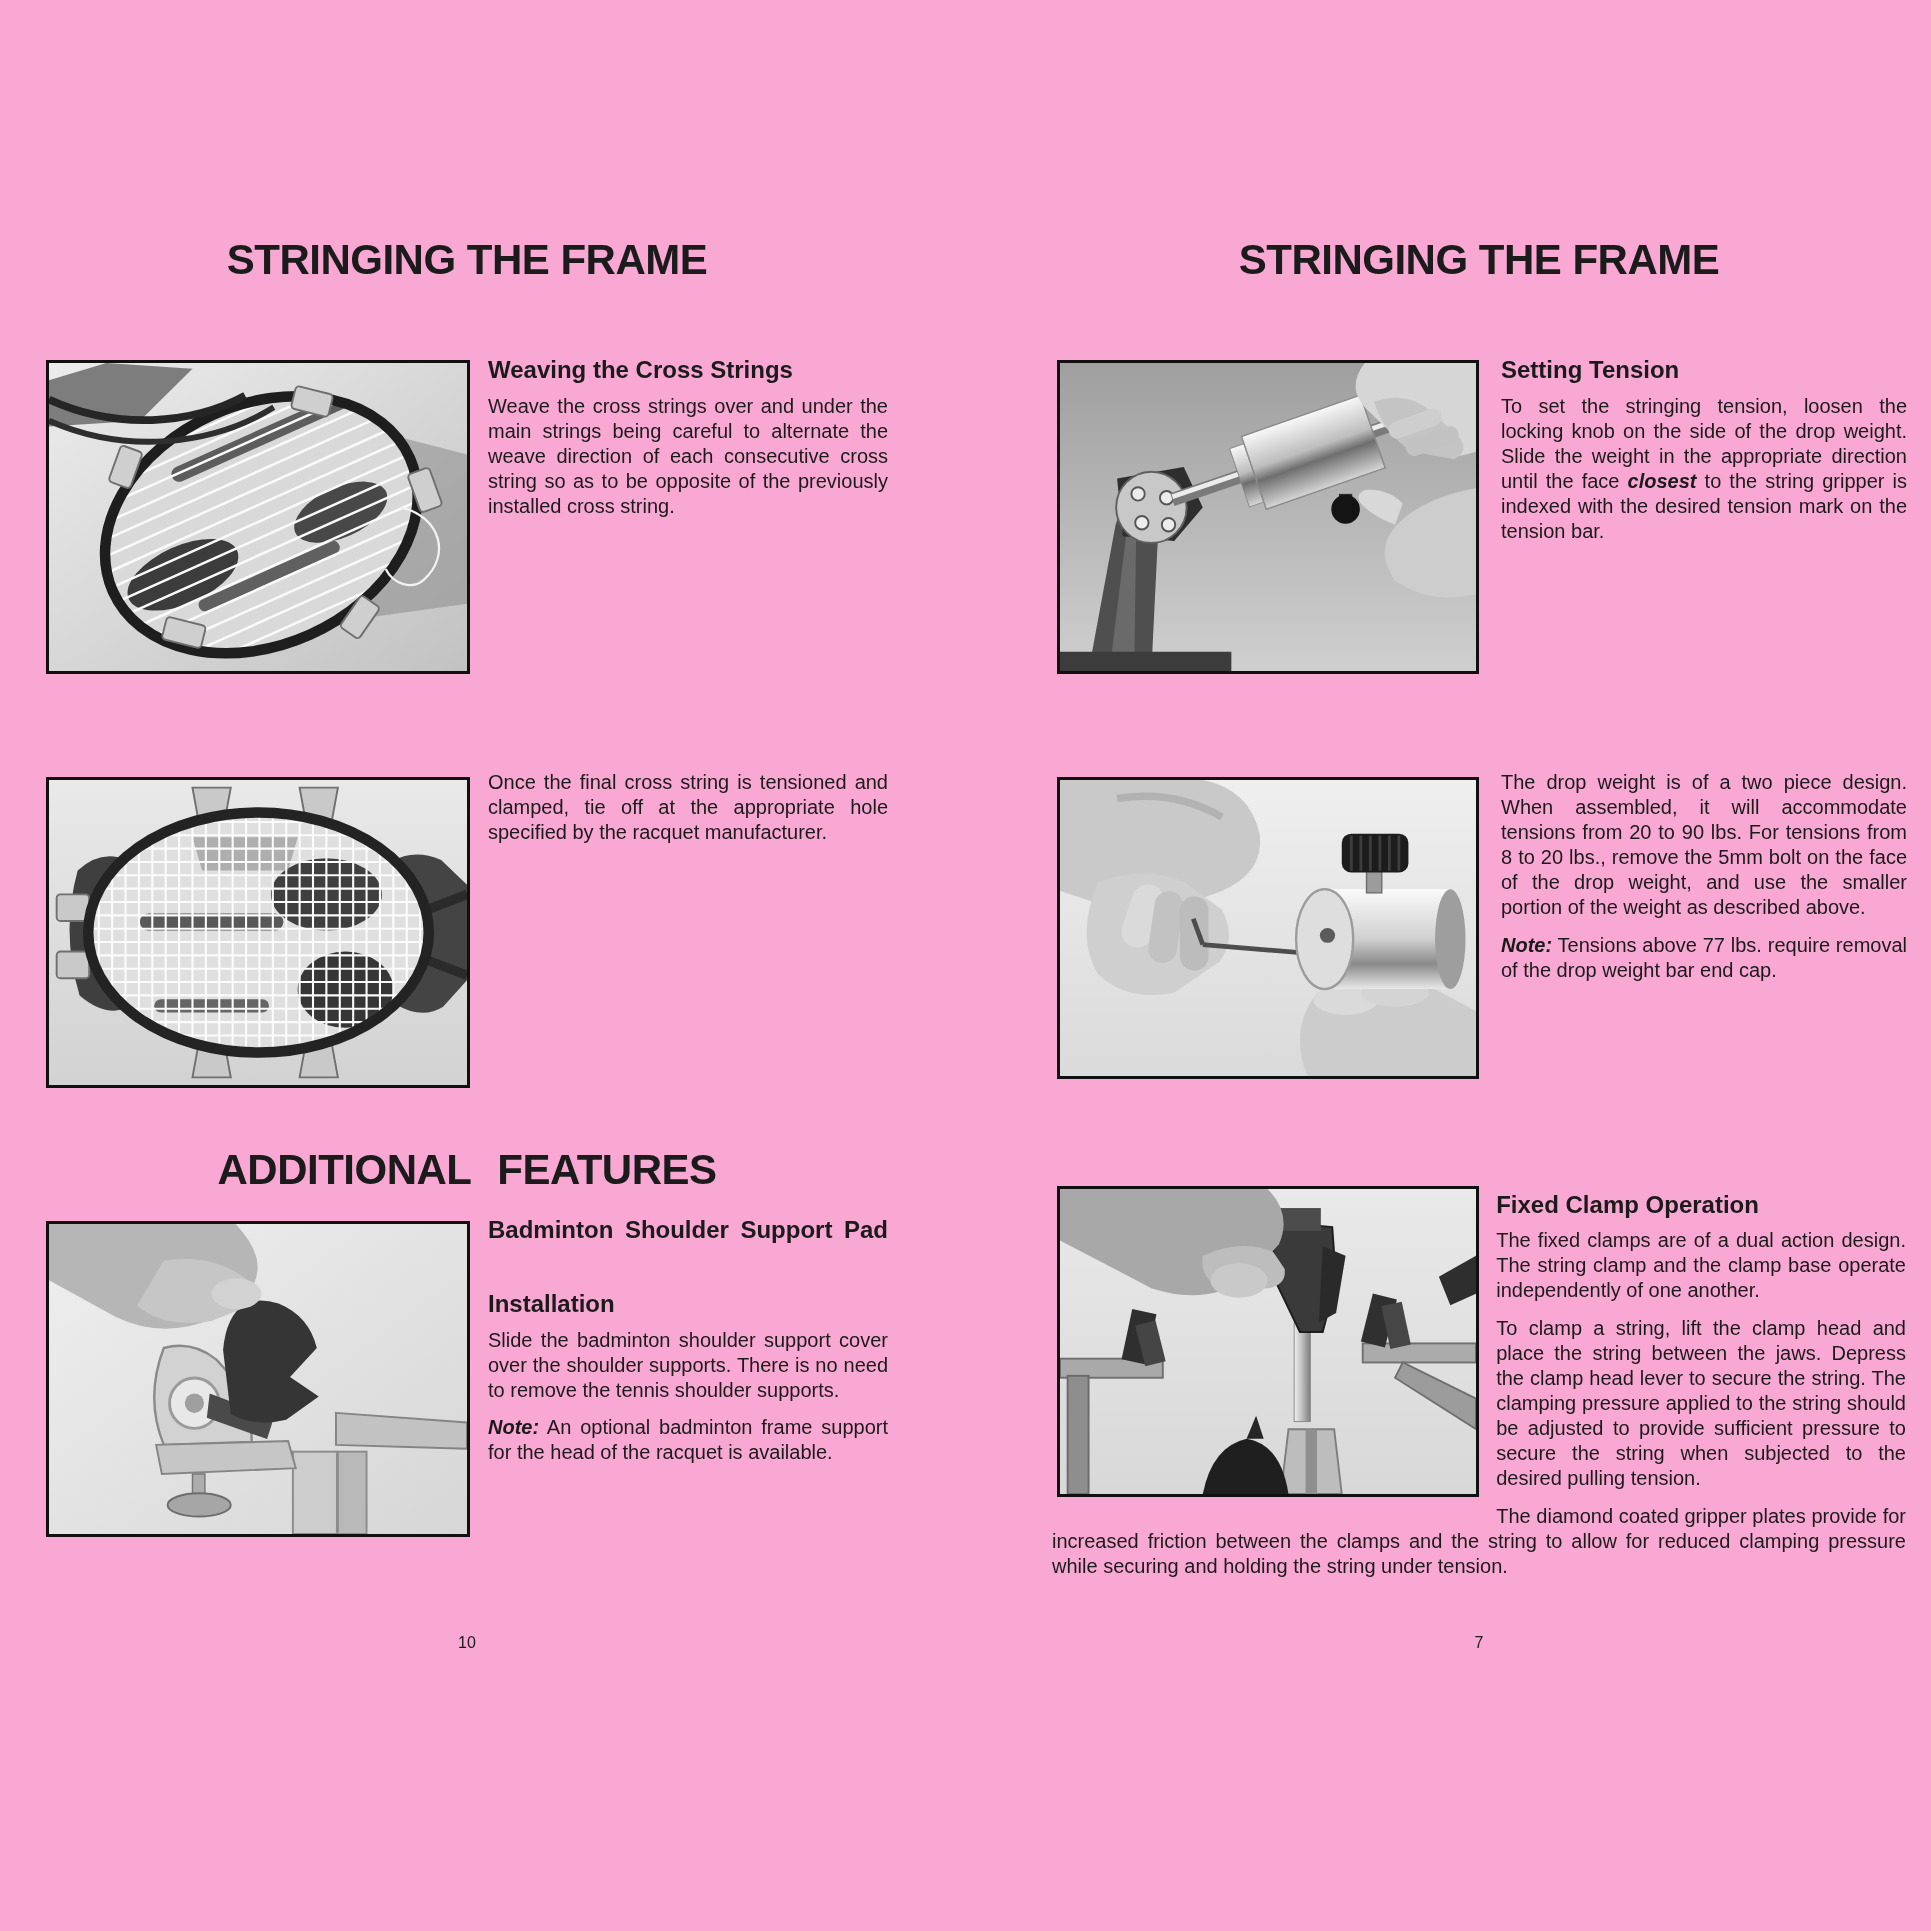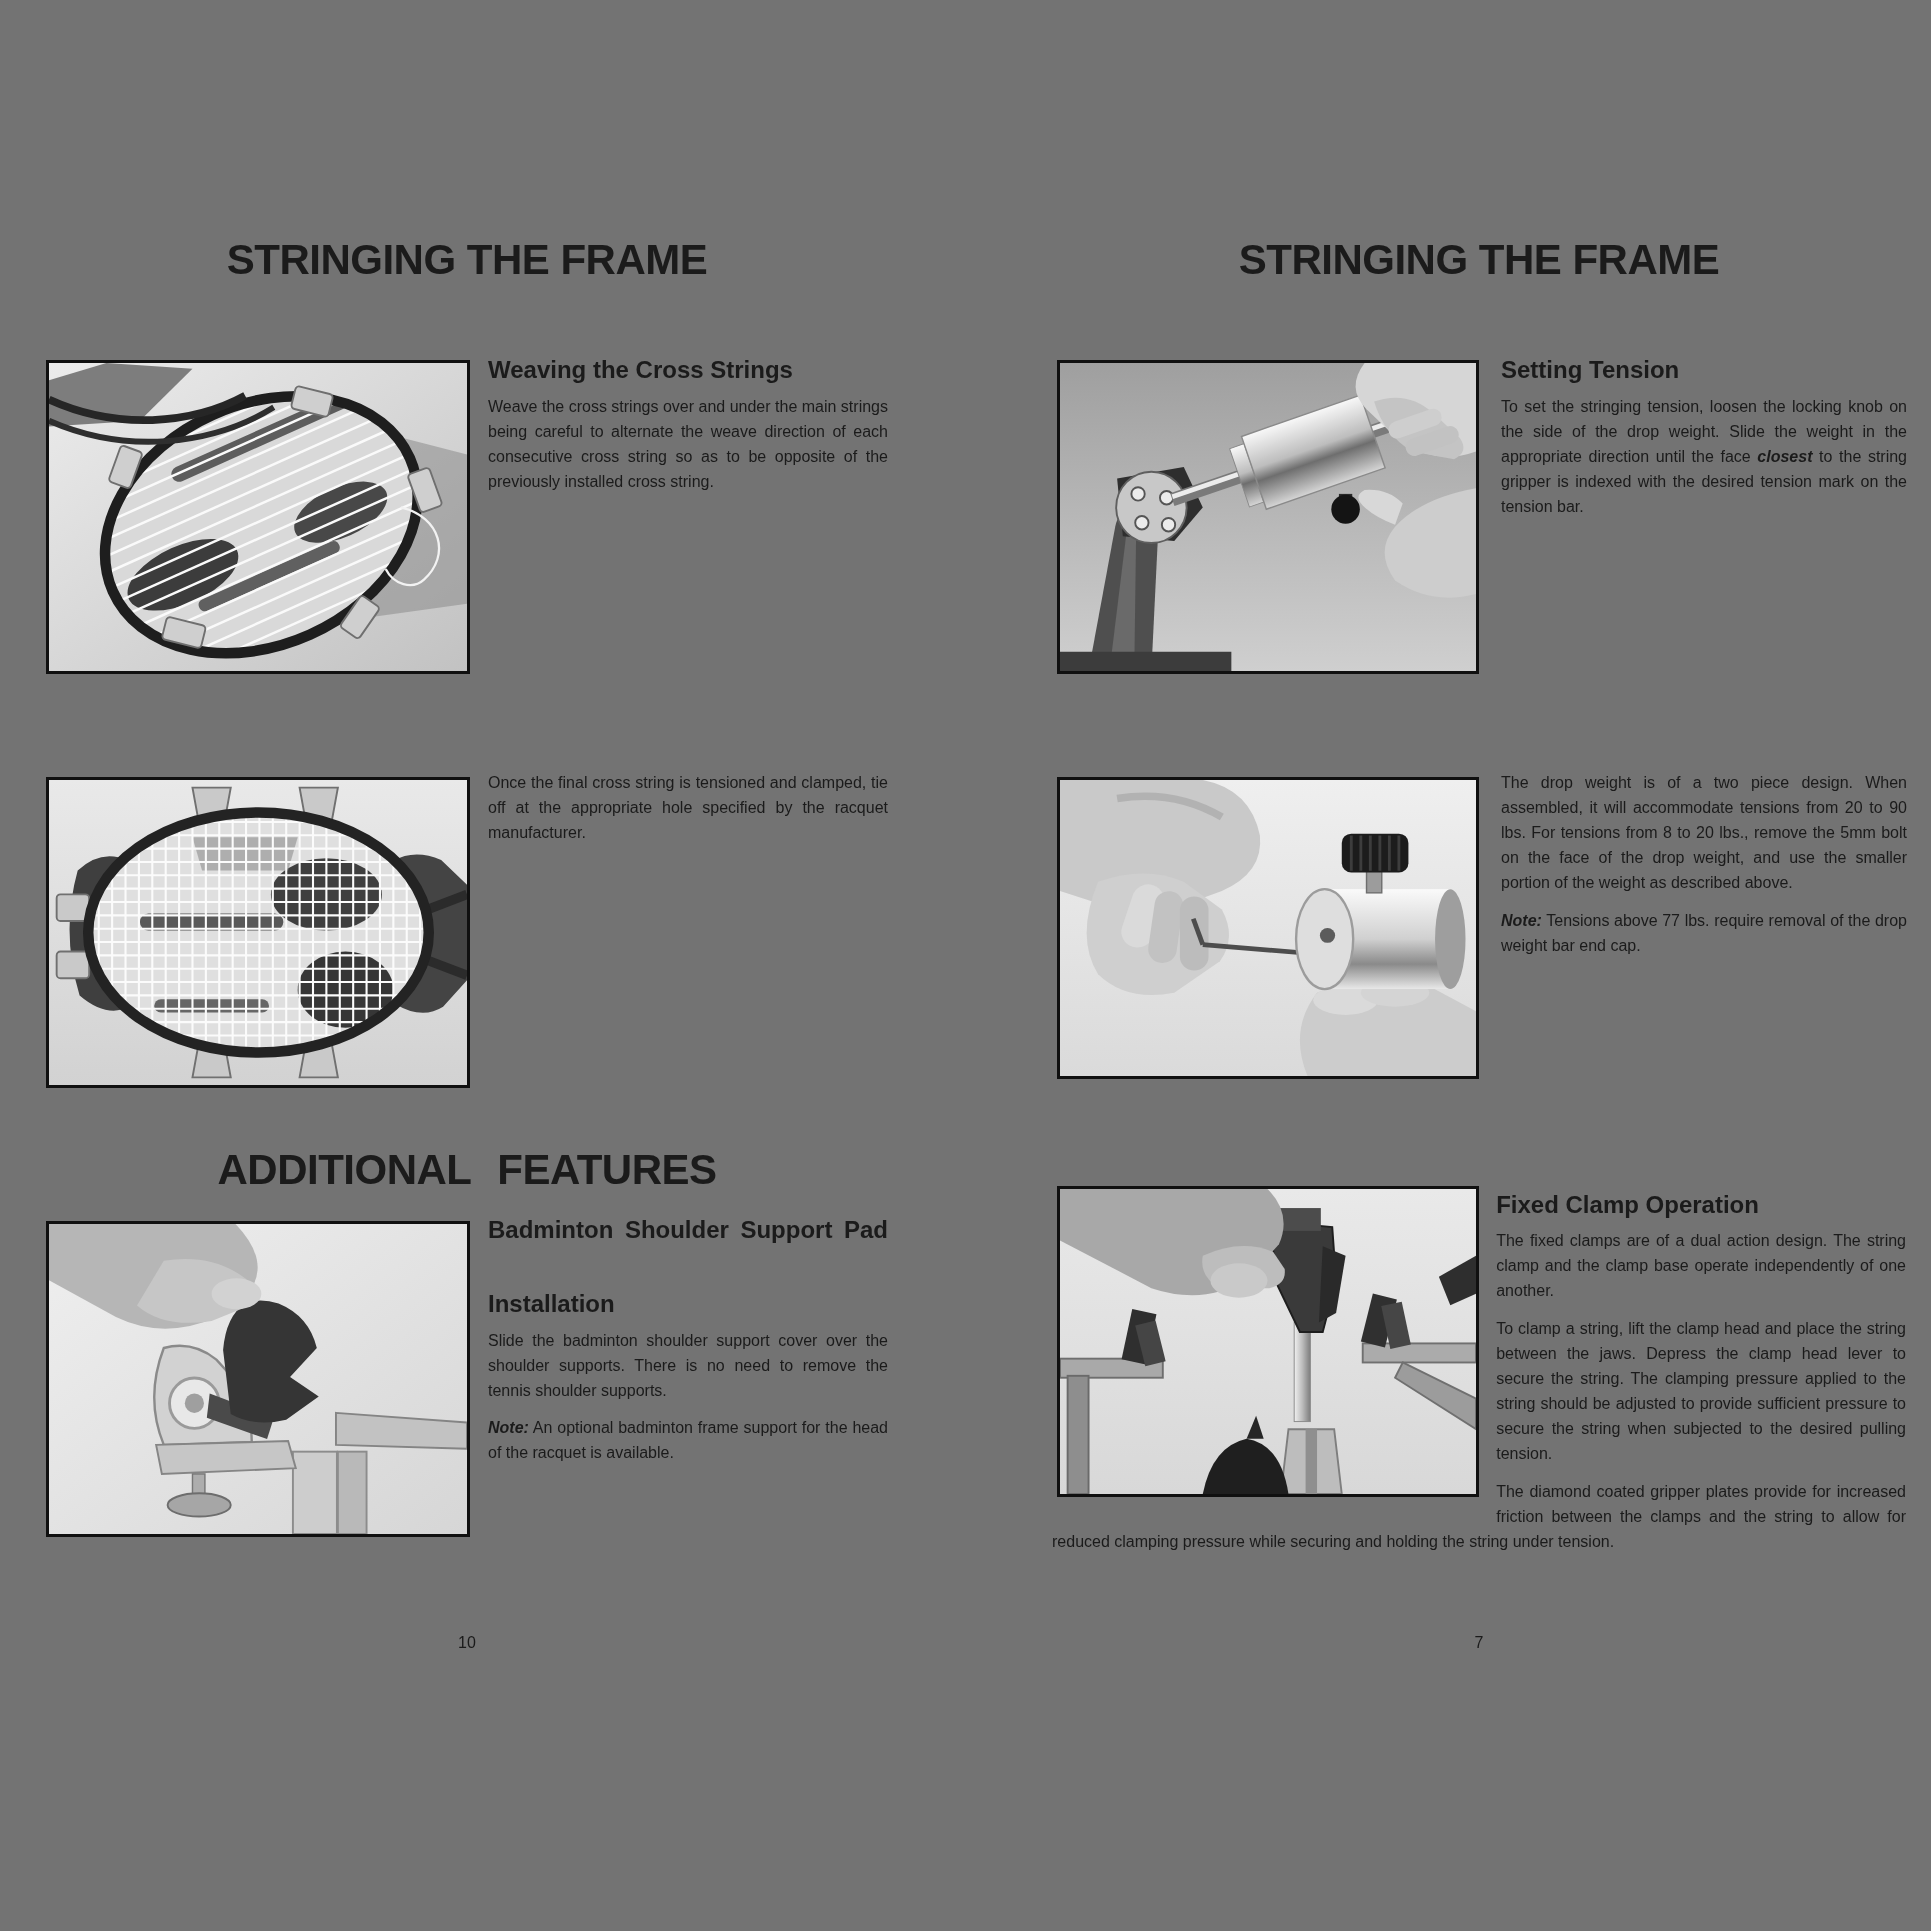"STRINGING THE FRAME" .sheet { background: #737373 -> #f9a8d4 }
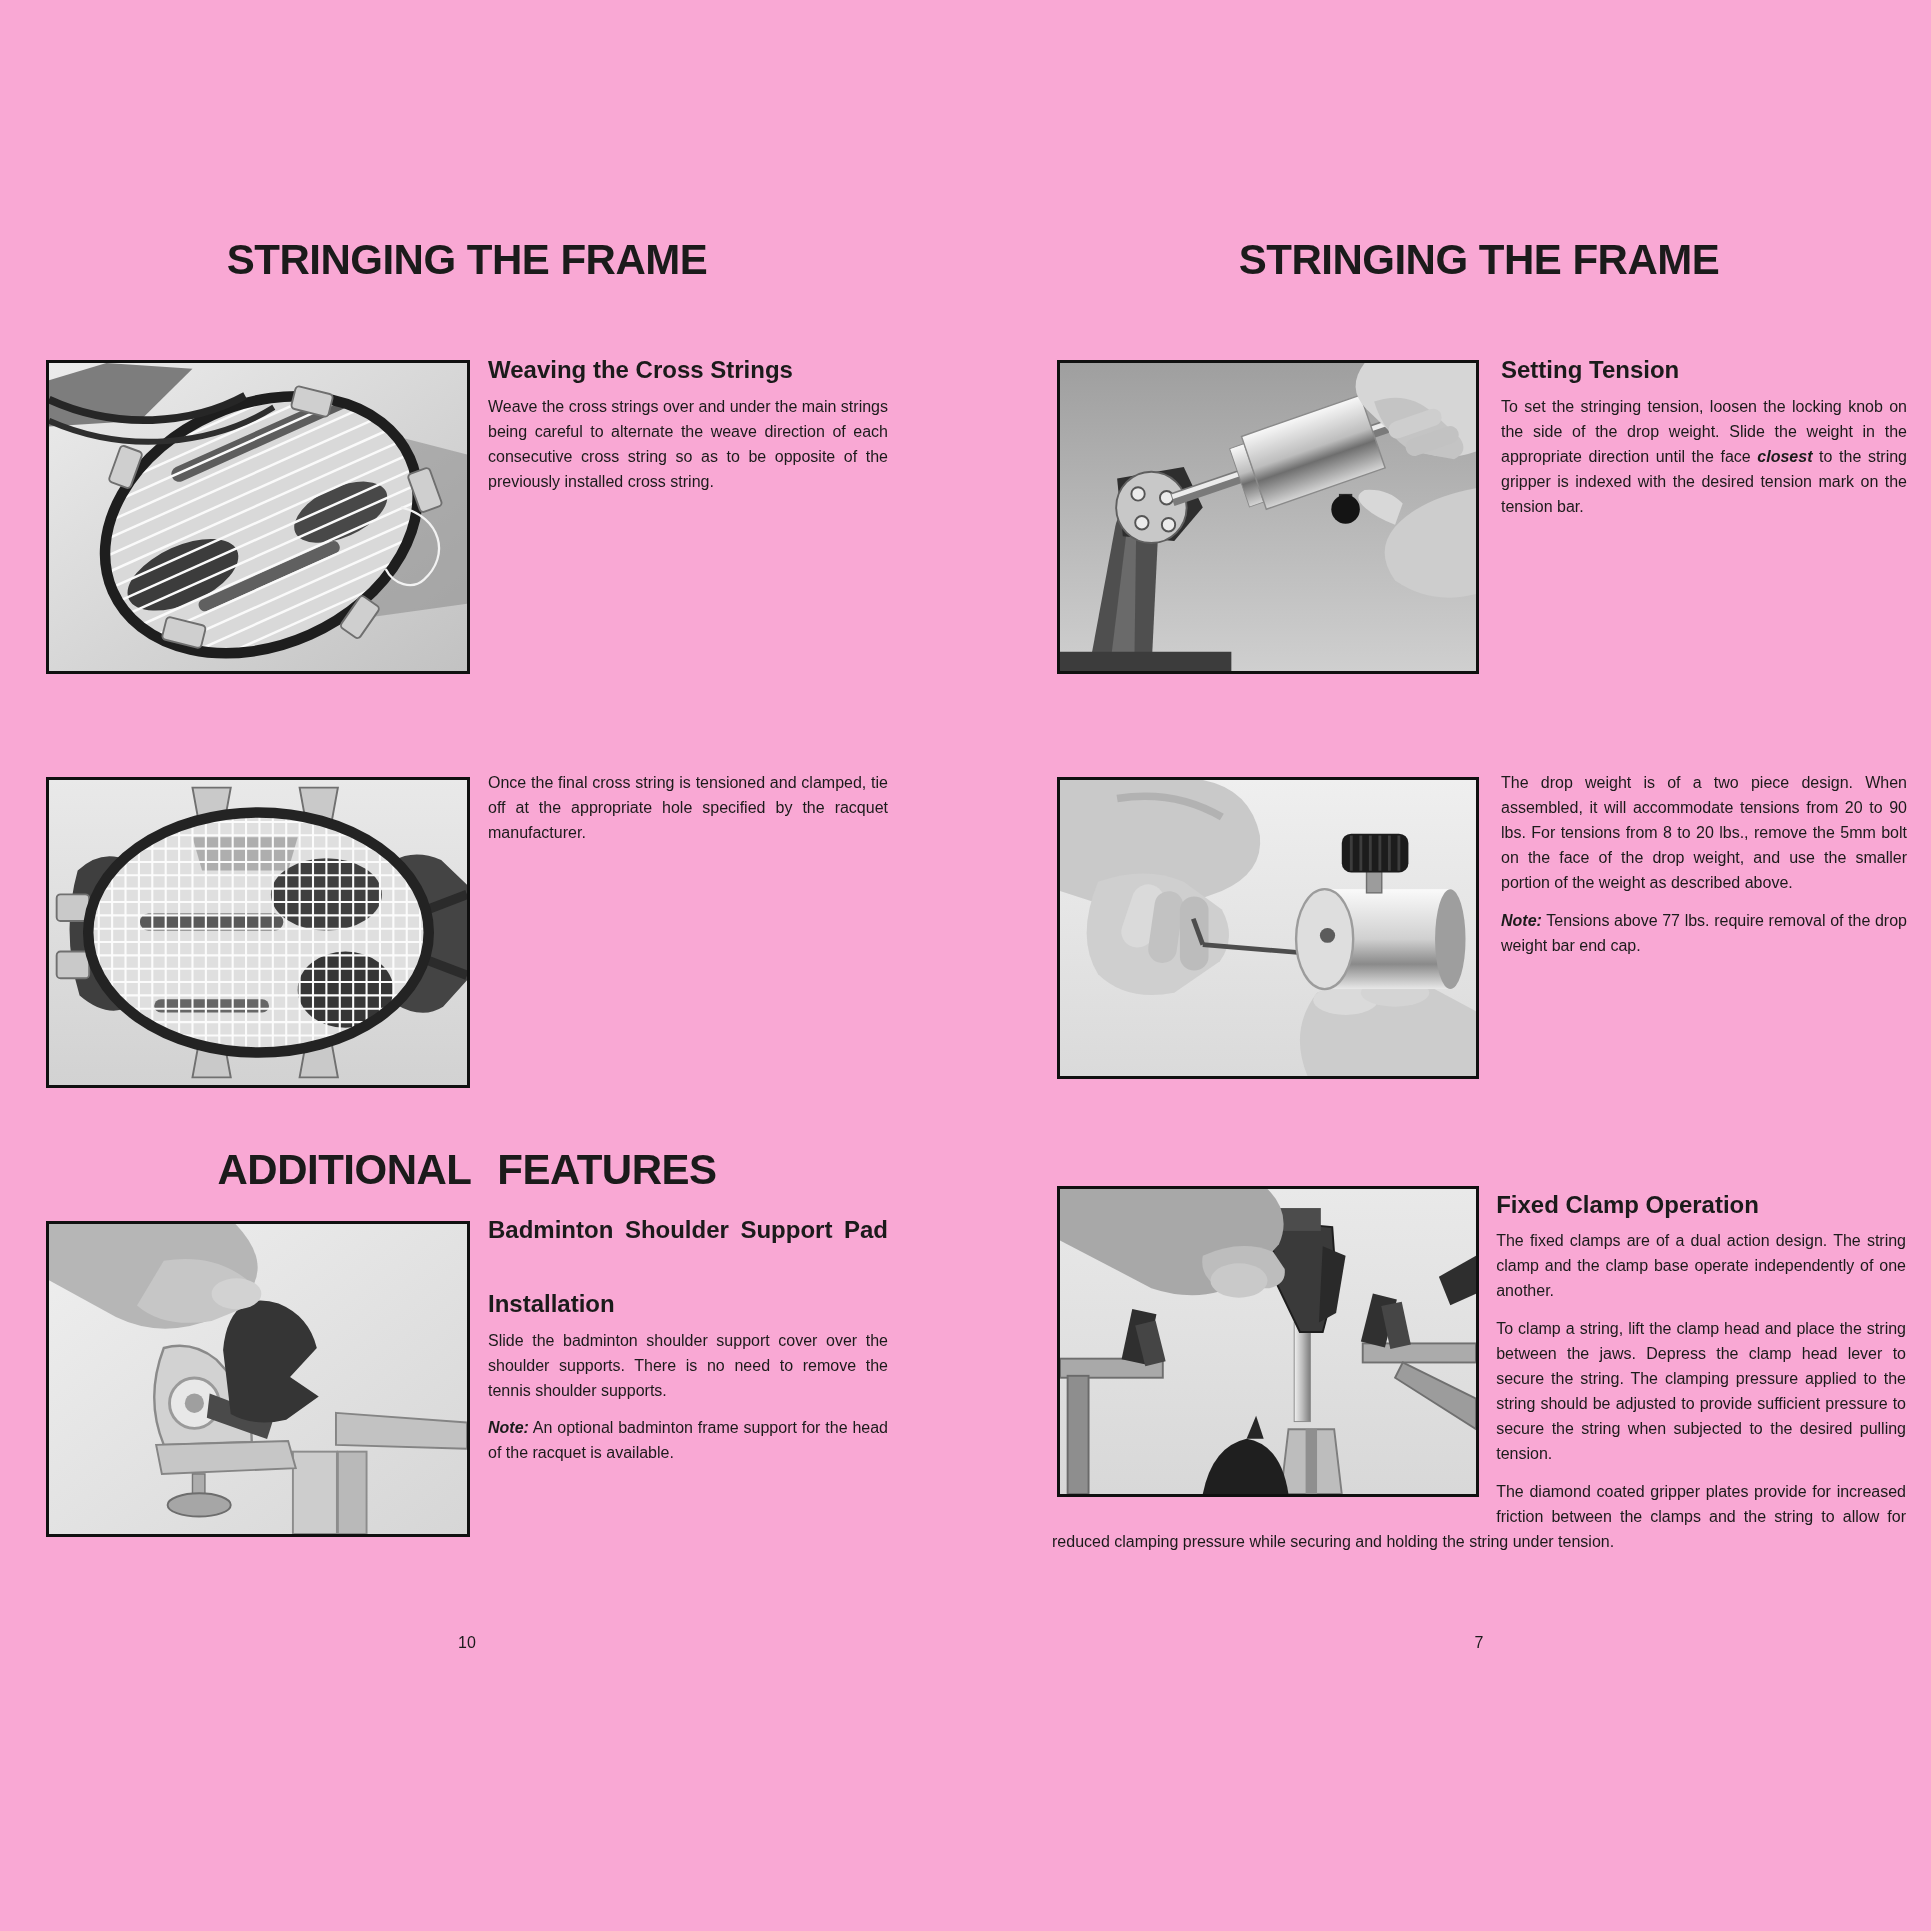"Weave the cross strings over" p { font-size: 16px -> 20px }
